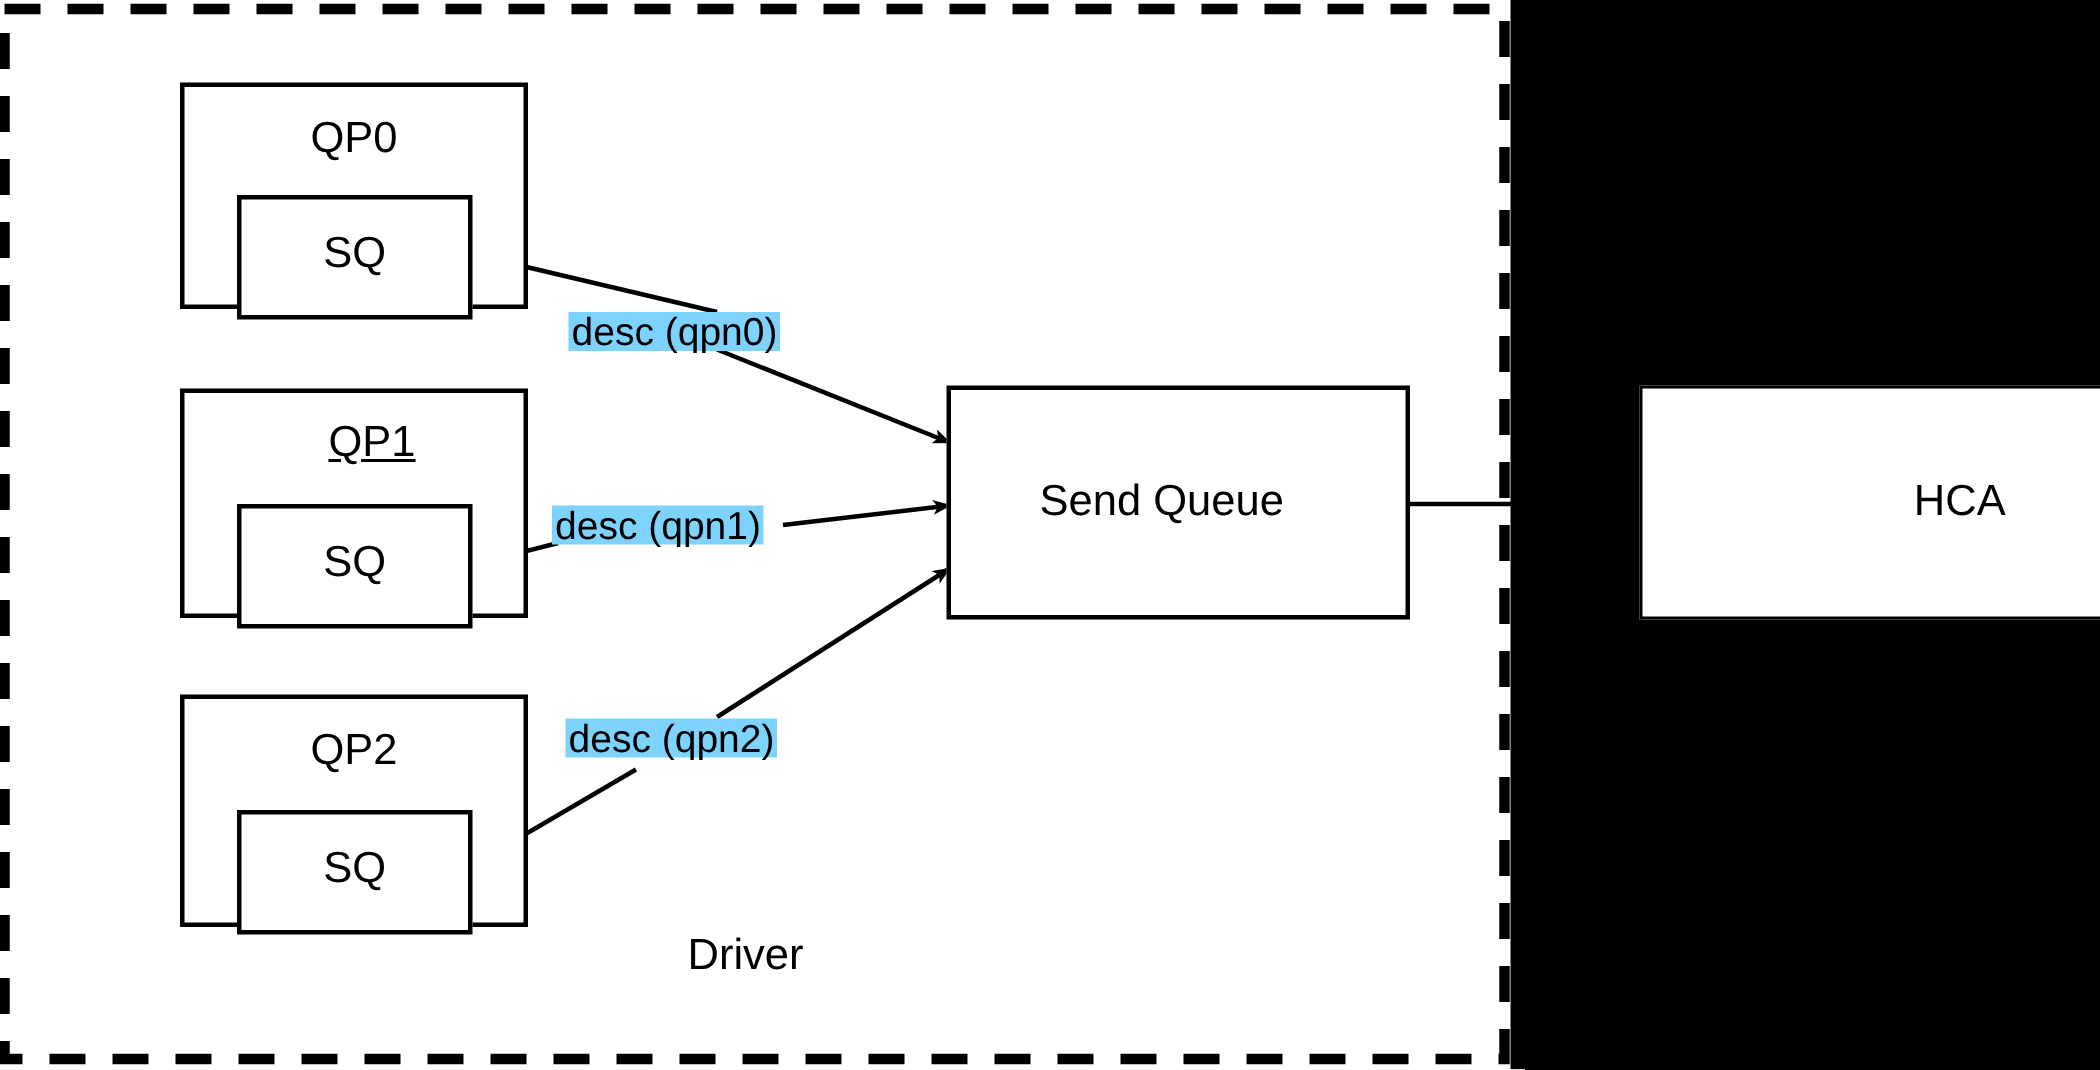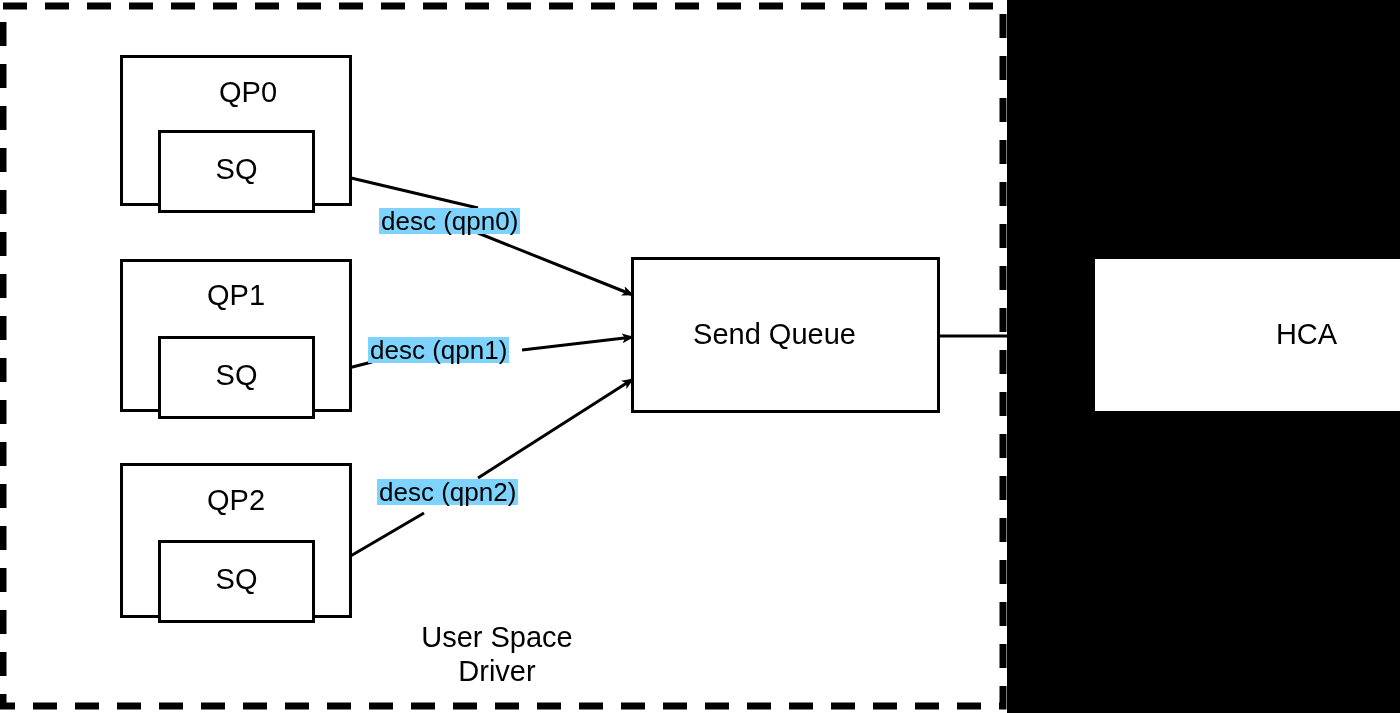"QP0" div.node-label { margin-left: 12px -> none }
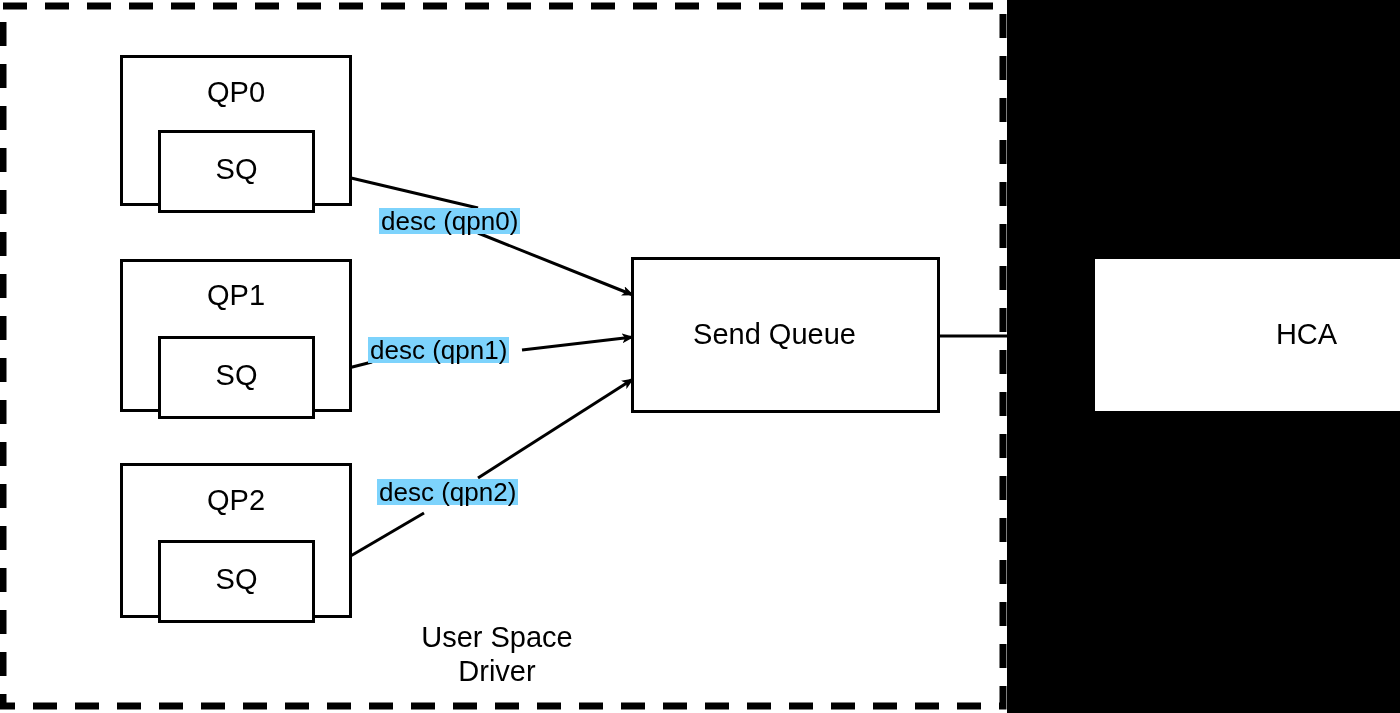"QP1" div.node-label { left: 120px -> 132px; text-decoration: none -> underline }
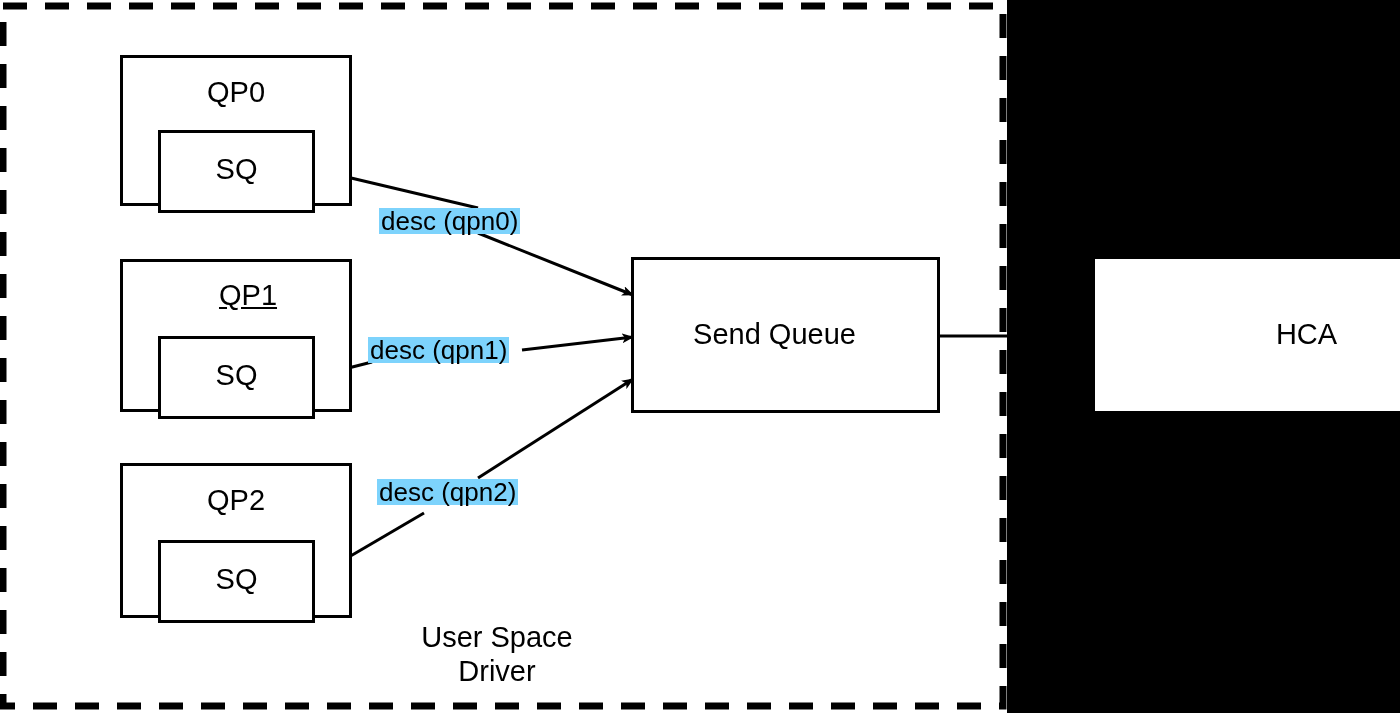"User Space" div { html: <div>User Space</div> -> none }
